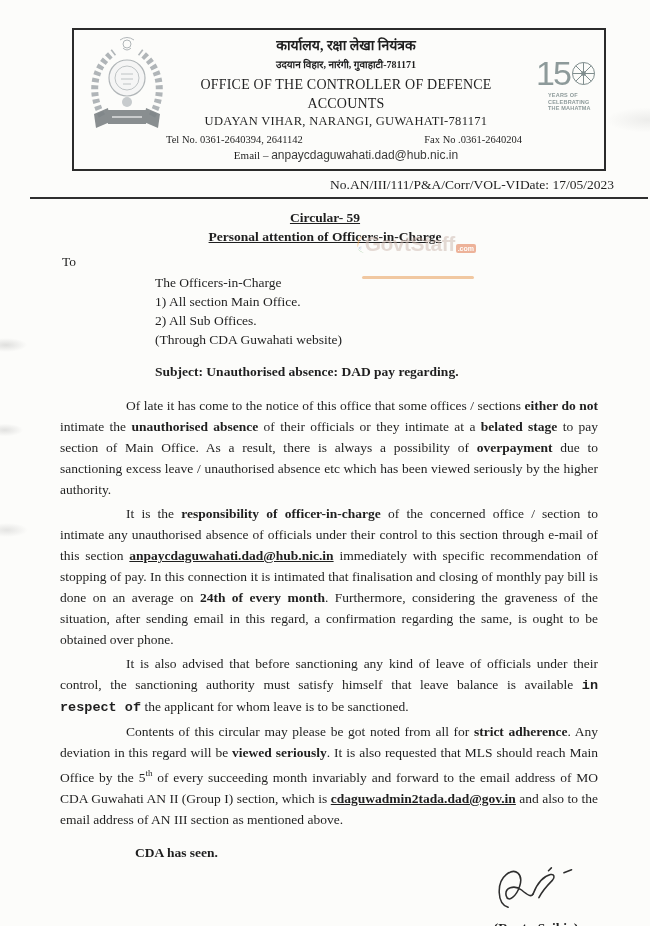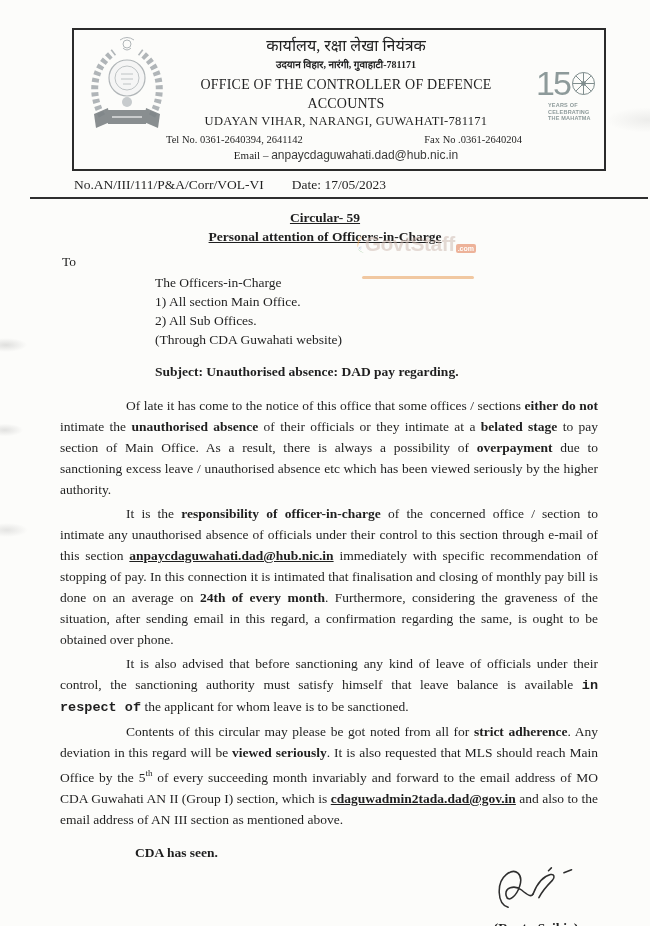"कार्यालय, रक्षा लेखा नियंत्रक" .lh-hindi1 { font-size: 16px -> 14px; font-weight: normal -> bold }
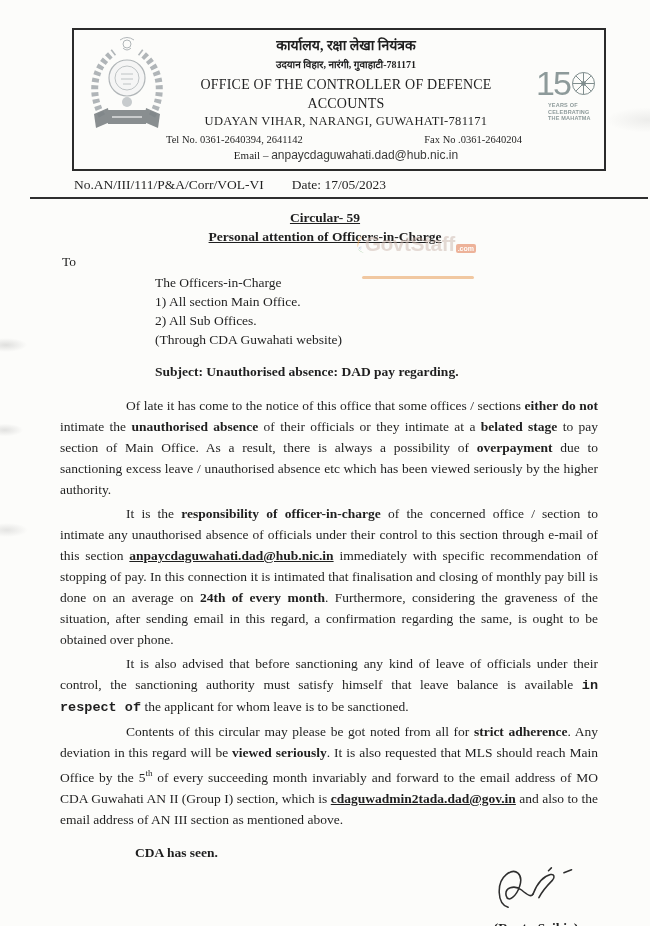"15" .logo150 { top: 36px -> 26px }
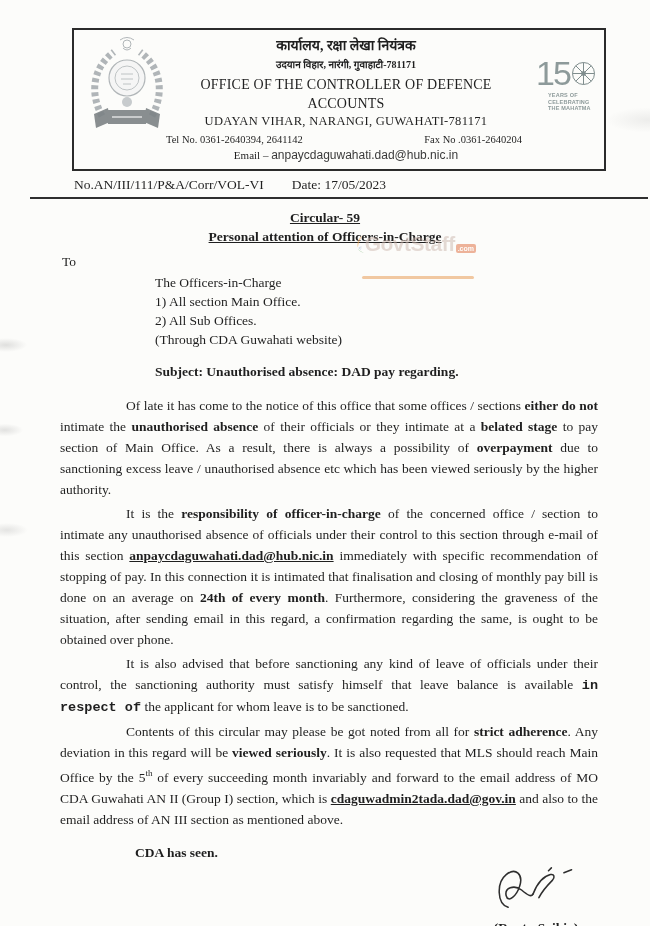"No.AN/III/111/P&A/Corr/VOL-VI" .refrow { gap: 28px -> none; justify-content: flex-start -> flex-end }
